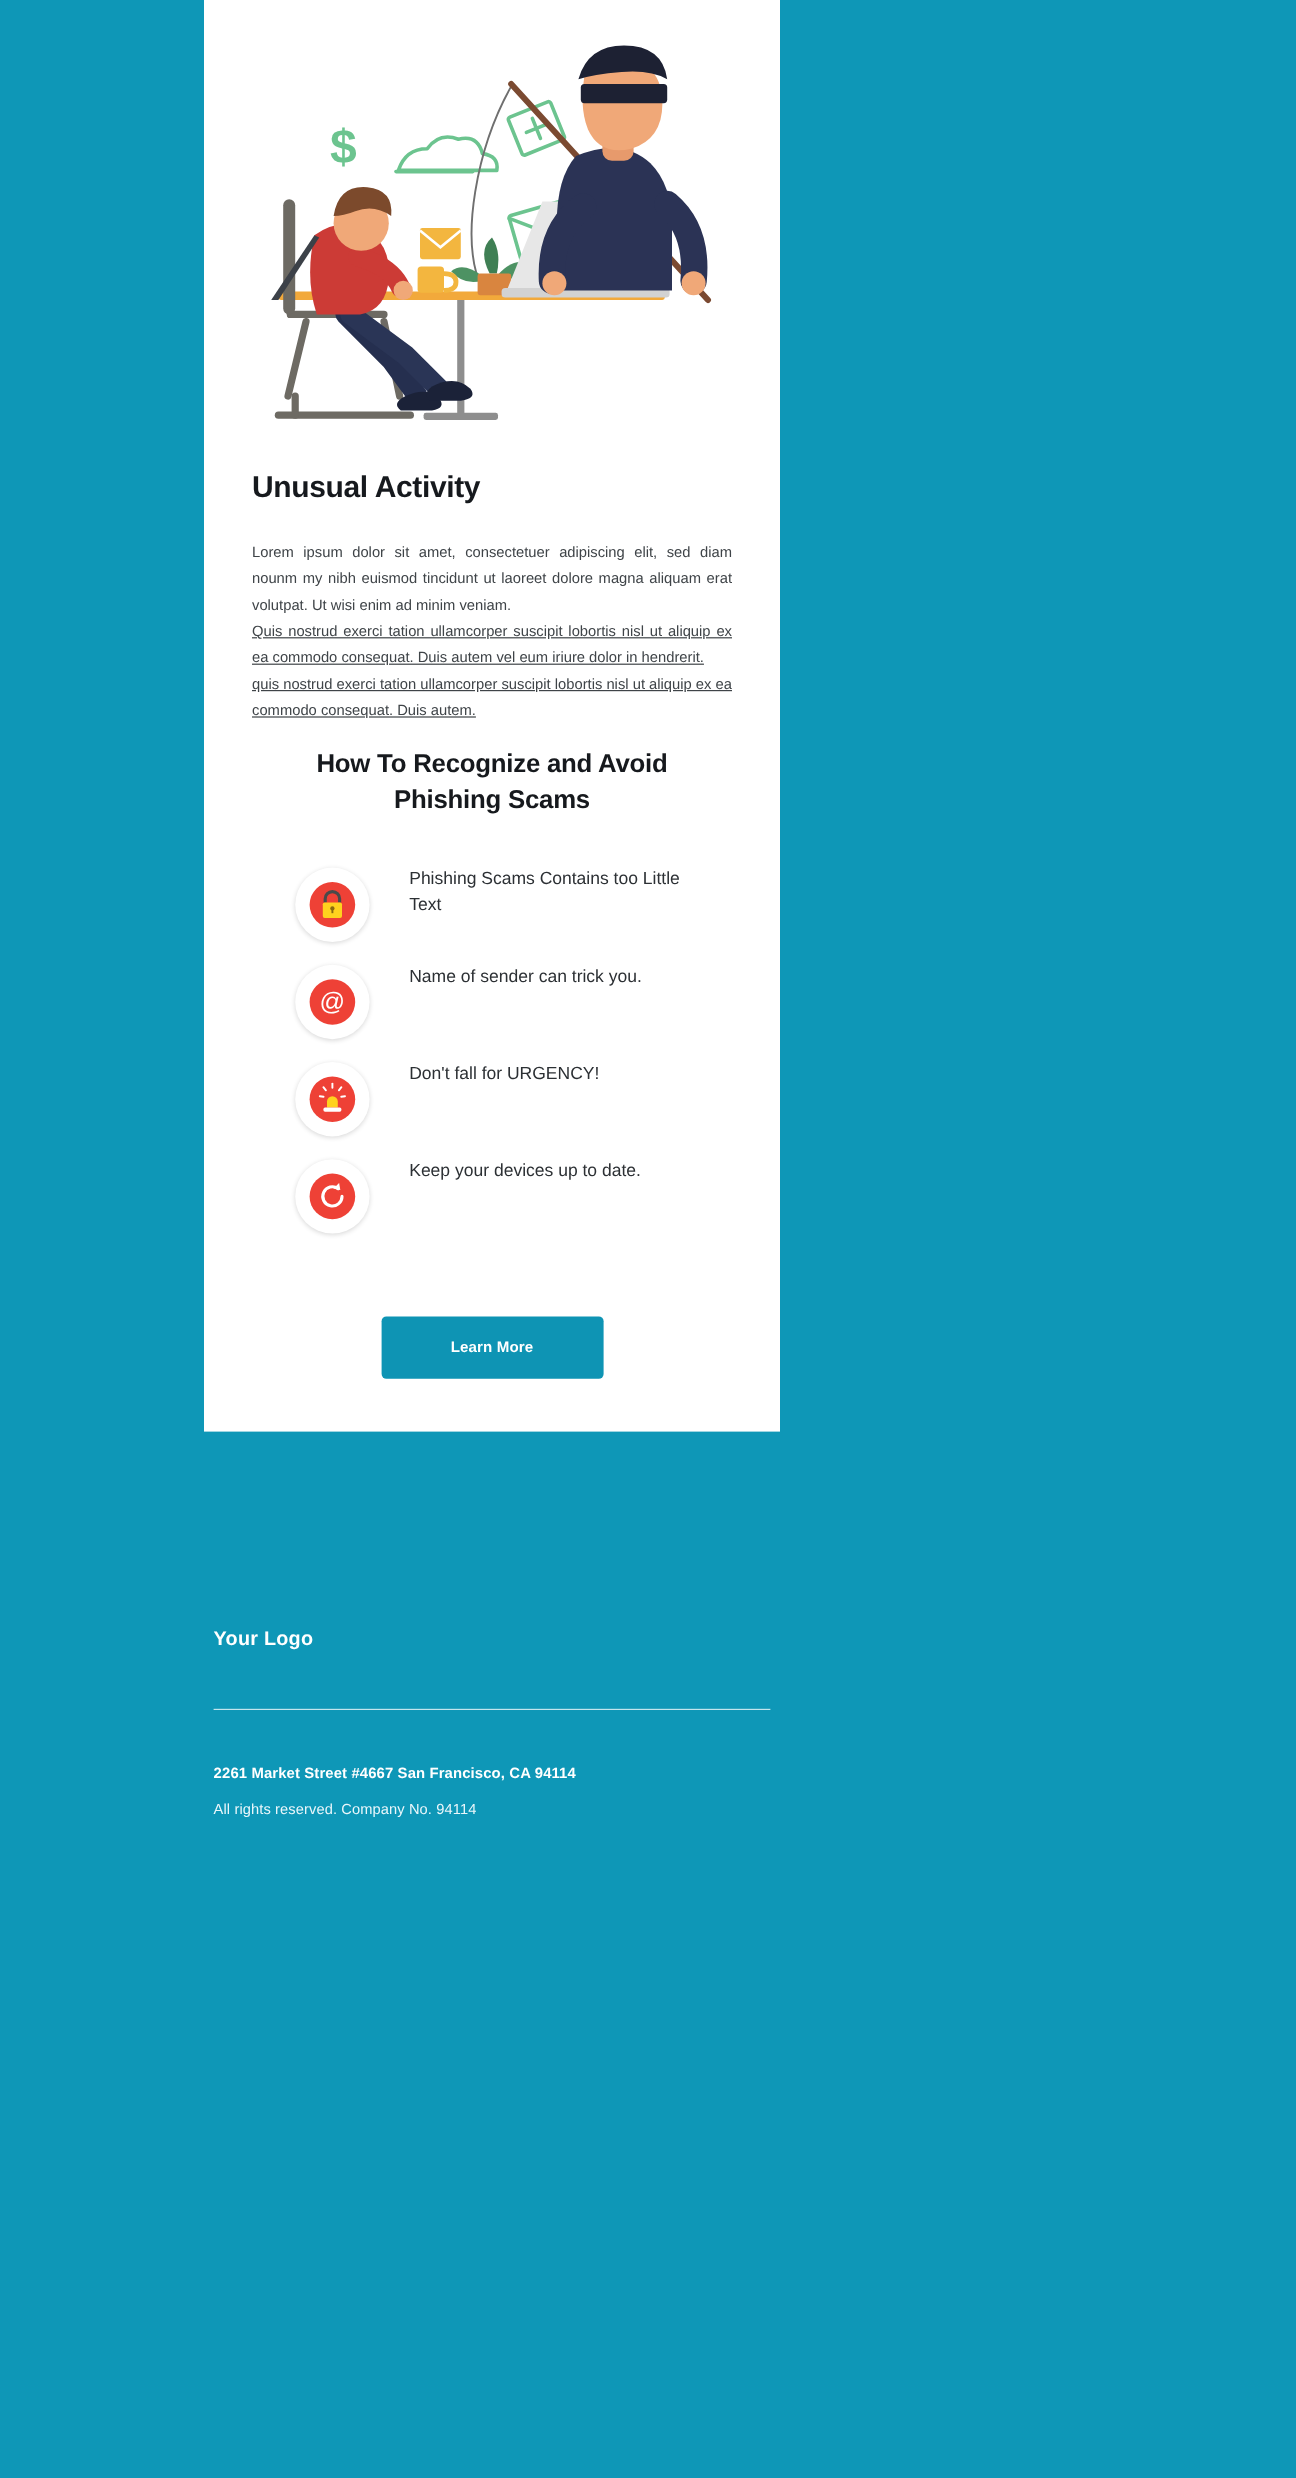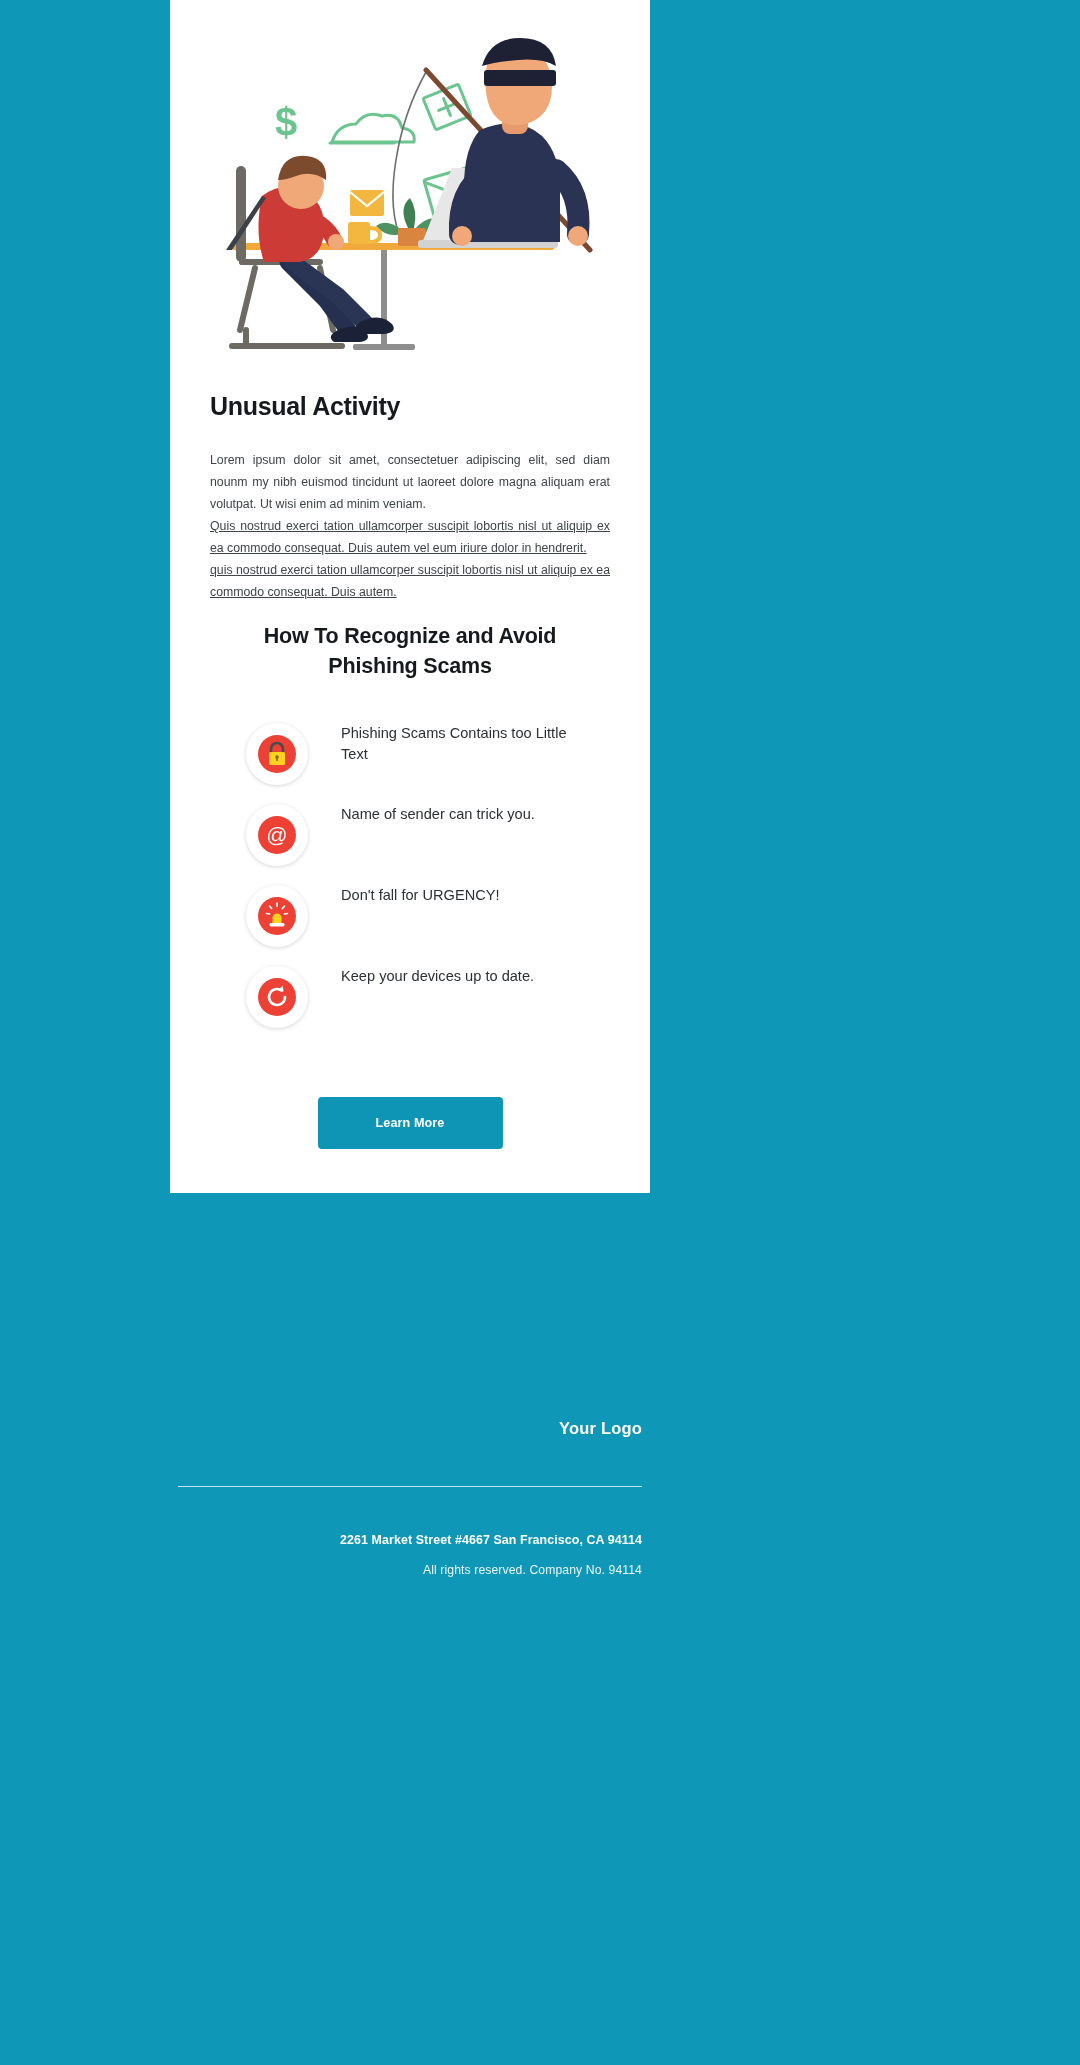"Your Logo" div.footer { text-align: right -> none; top: 1379px -> 1317px }
